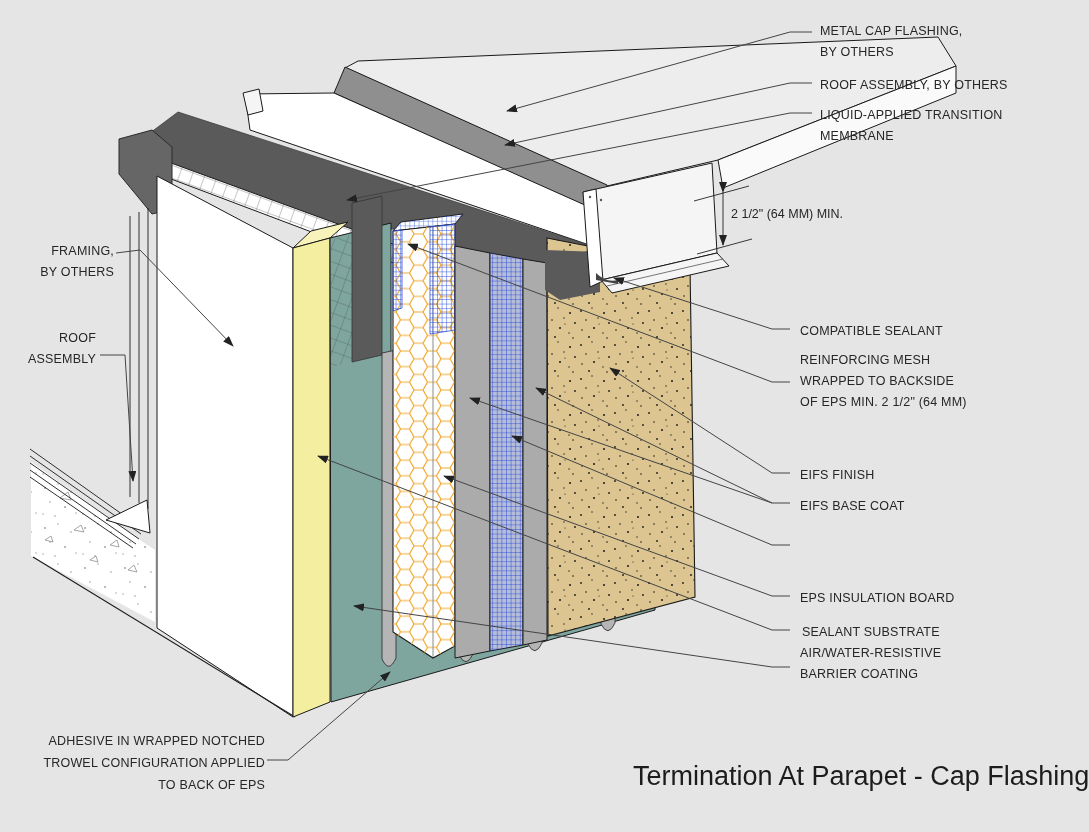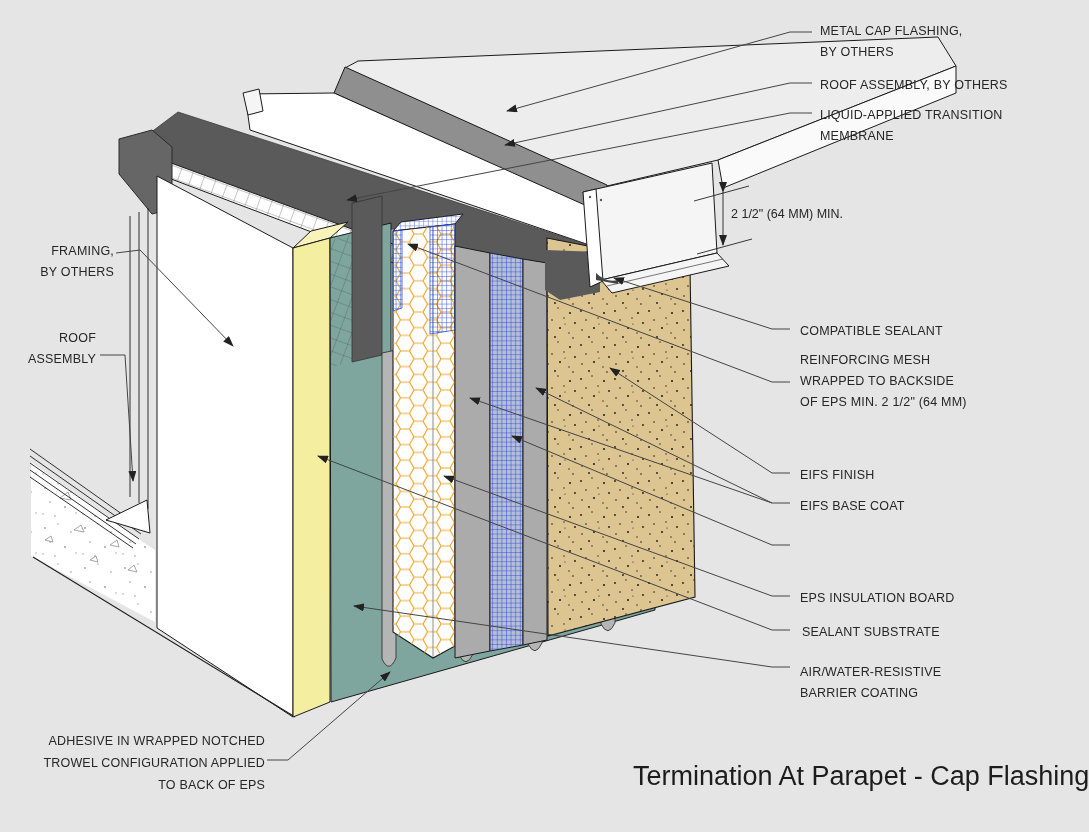"AIR/WATER-RESISTIVE" div.callout { top: 662px -> 643px }
